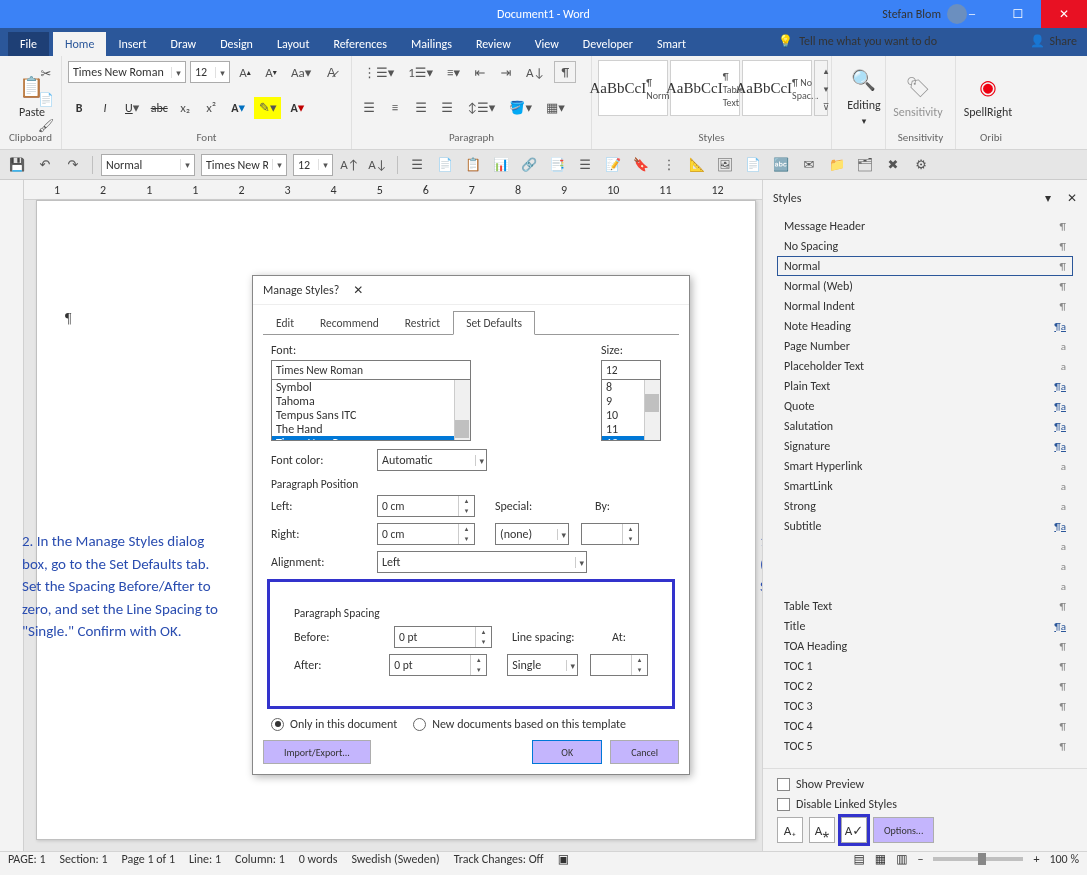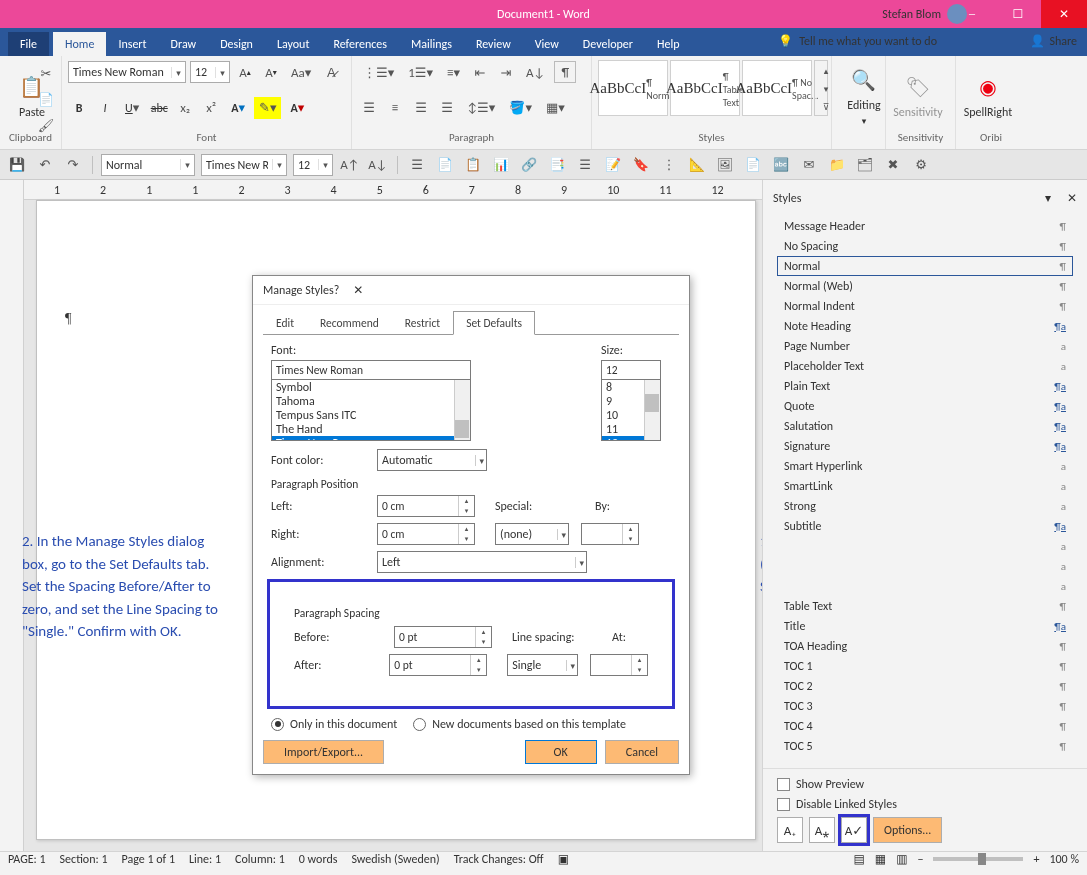"Document1 - Word" .titlebar { background: #ec4899 -> #3b82f6 }
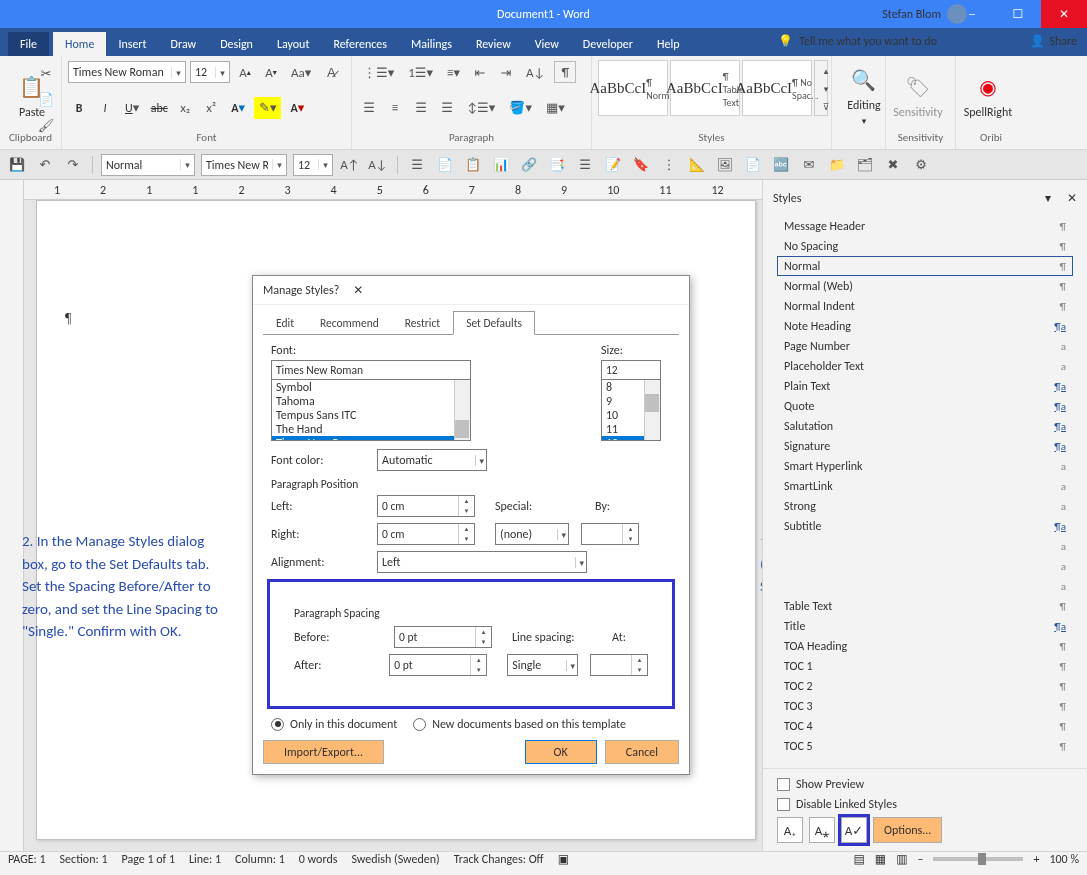"Help" div.ribtab { text: Help -> Smart }
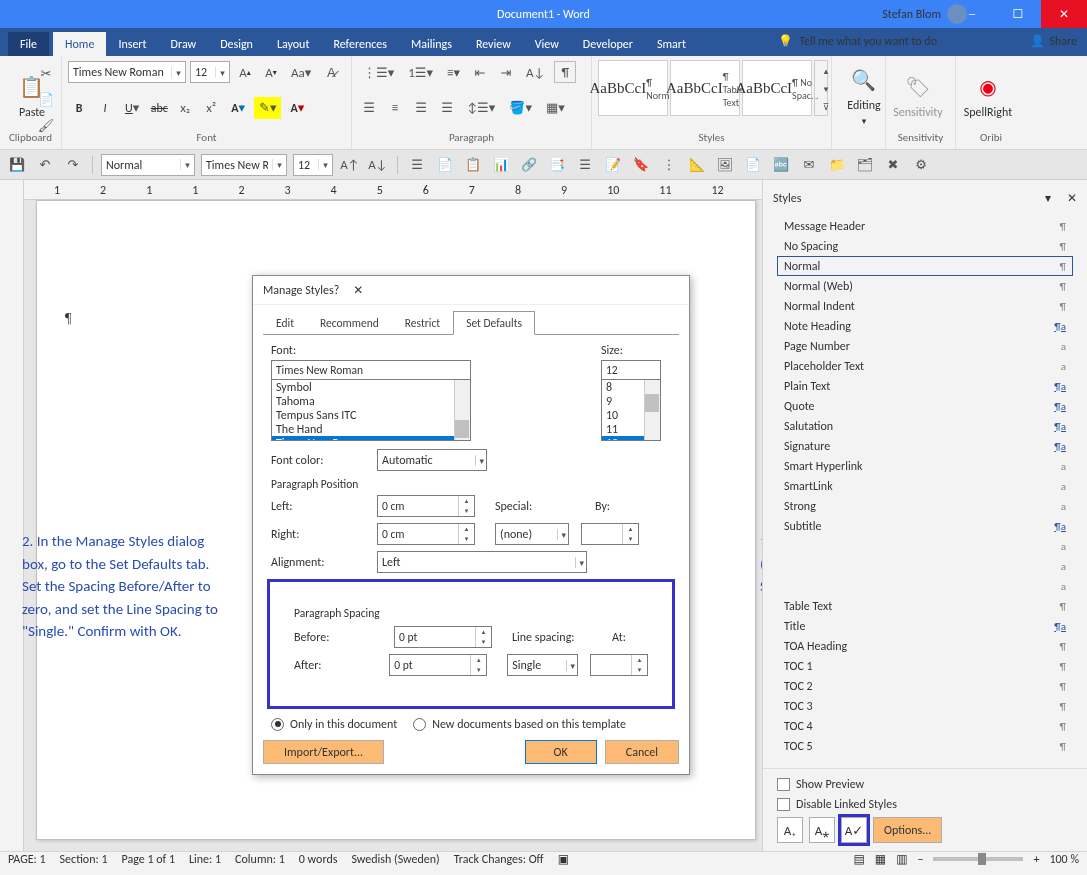"Import/Export..." .btn { background: #fdba74 -> #c4b5fd; font-size: 12px -> 10px }
